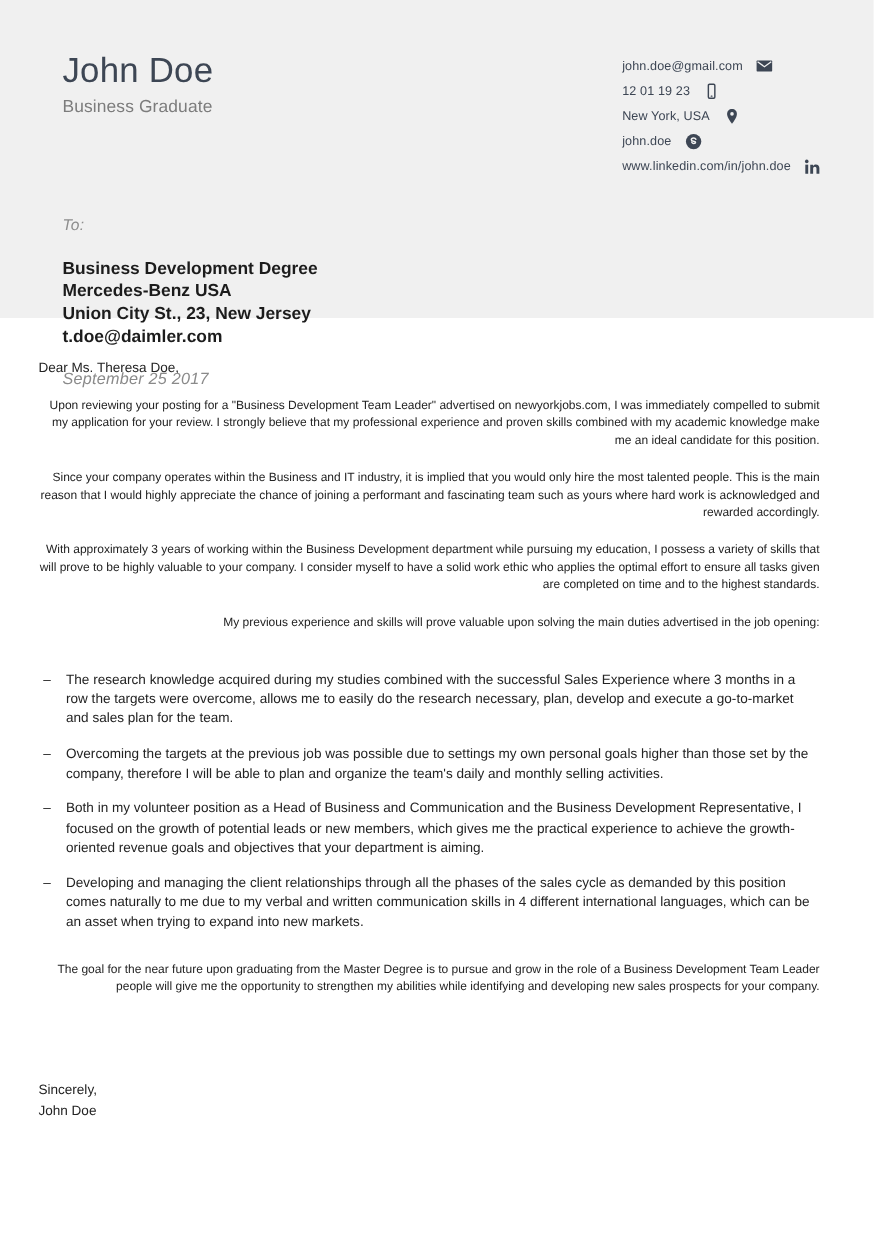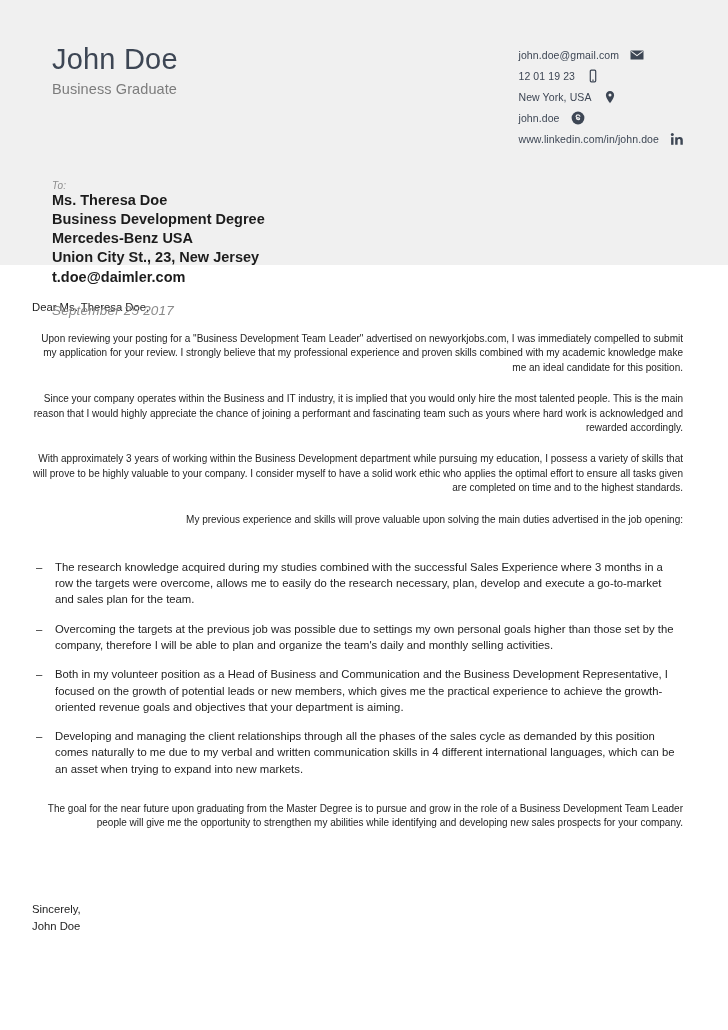"To:" .to-label { font-size: 10px -> 13px; margin-bottom: 0 -> 20px }
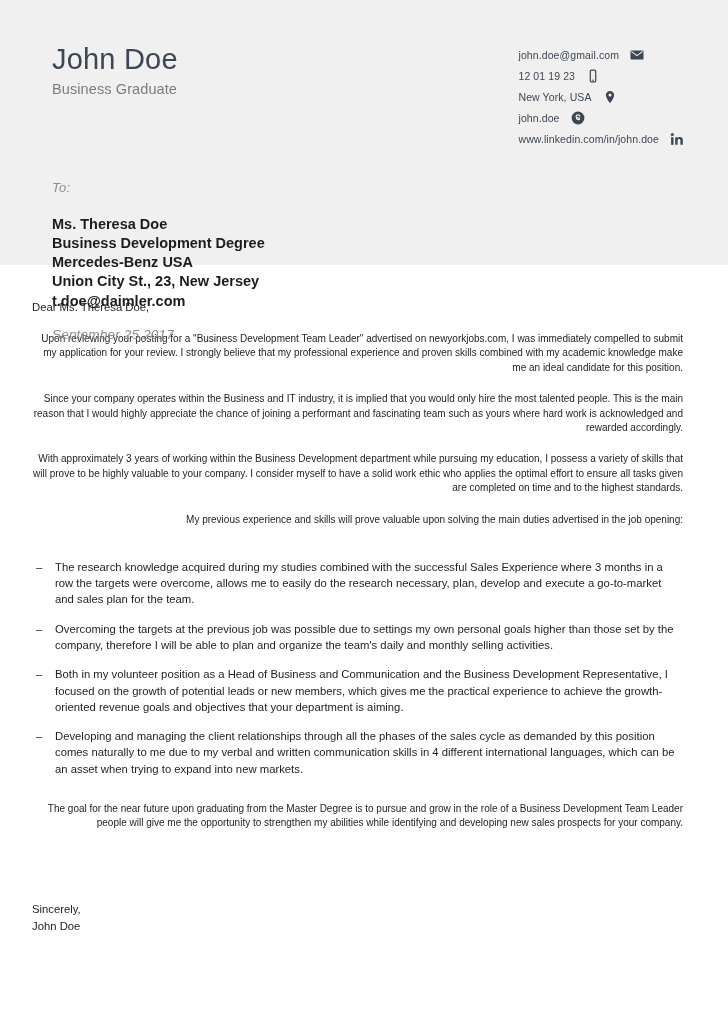"Ms. Theresa Doe" div { html: <div>Ms. Theresa Doe</div> -> none }
